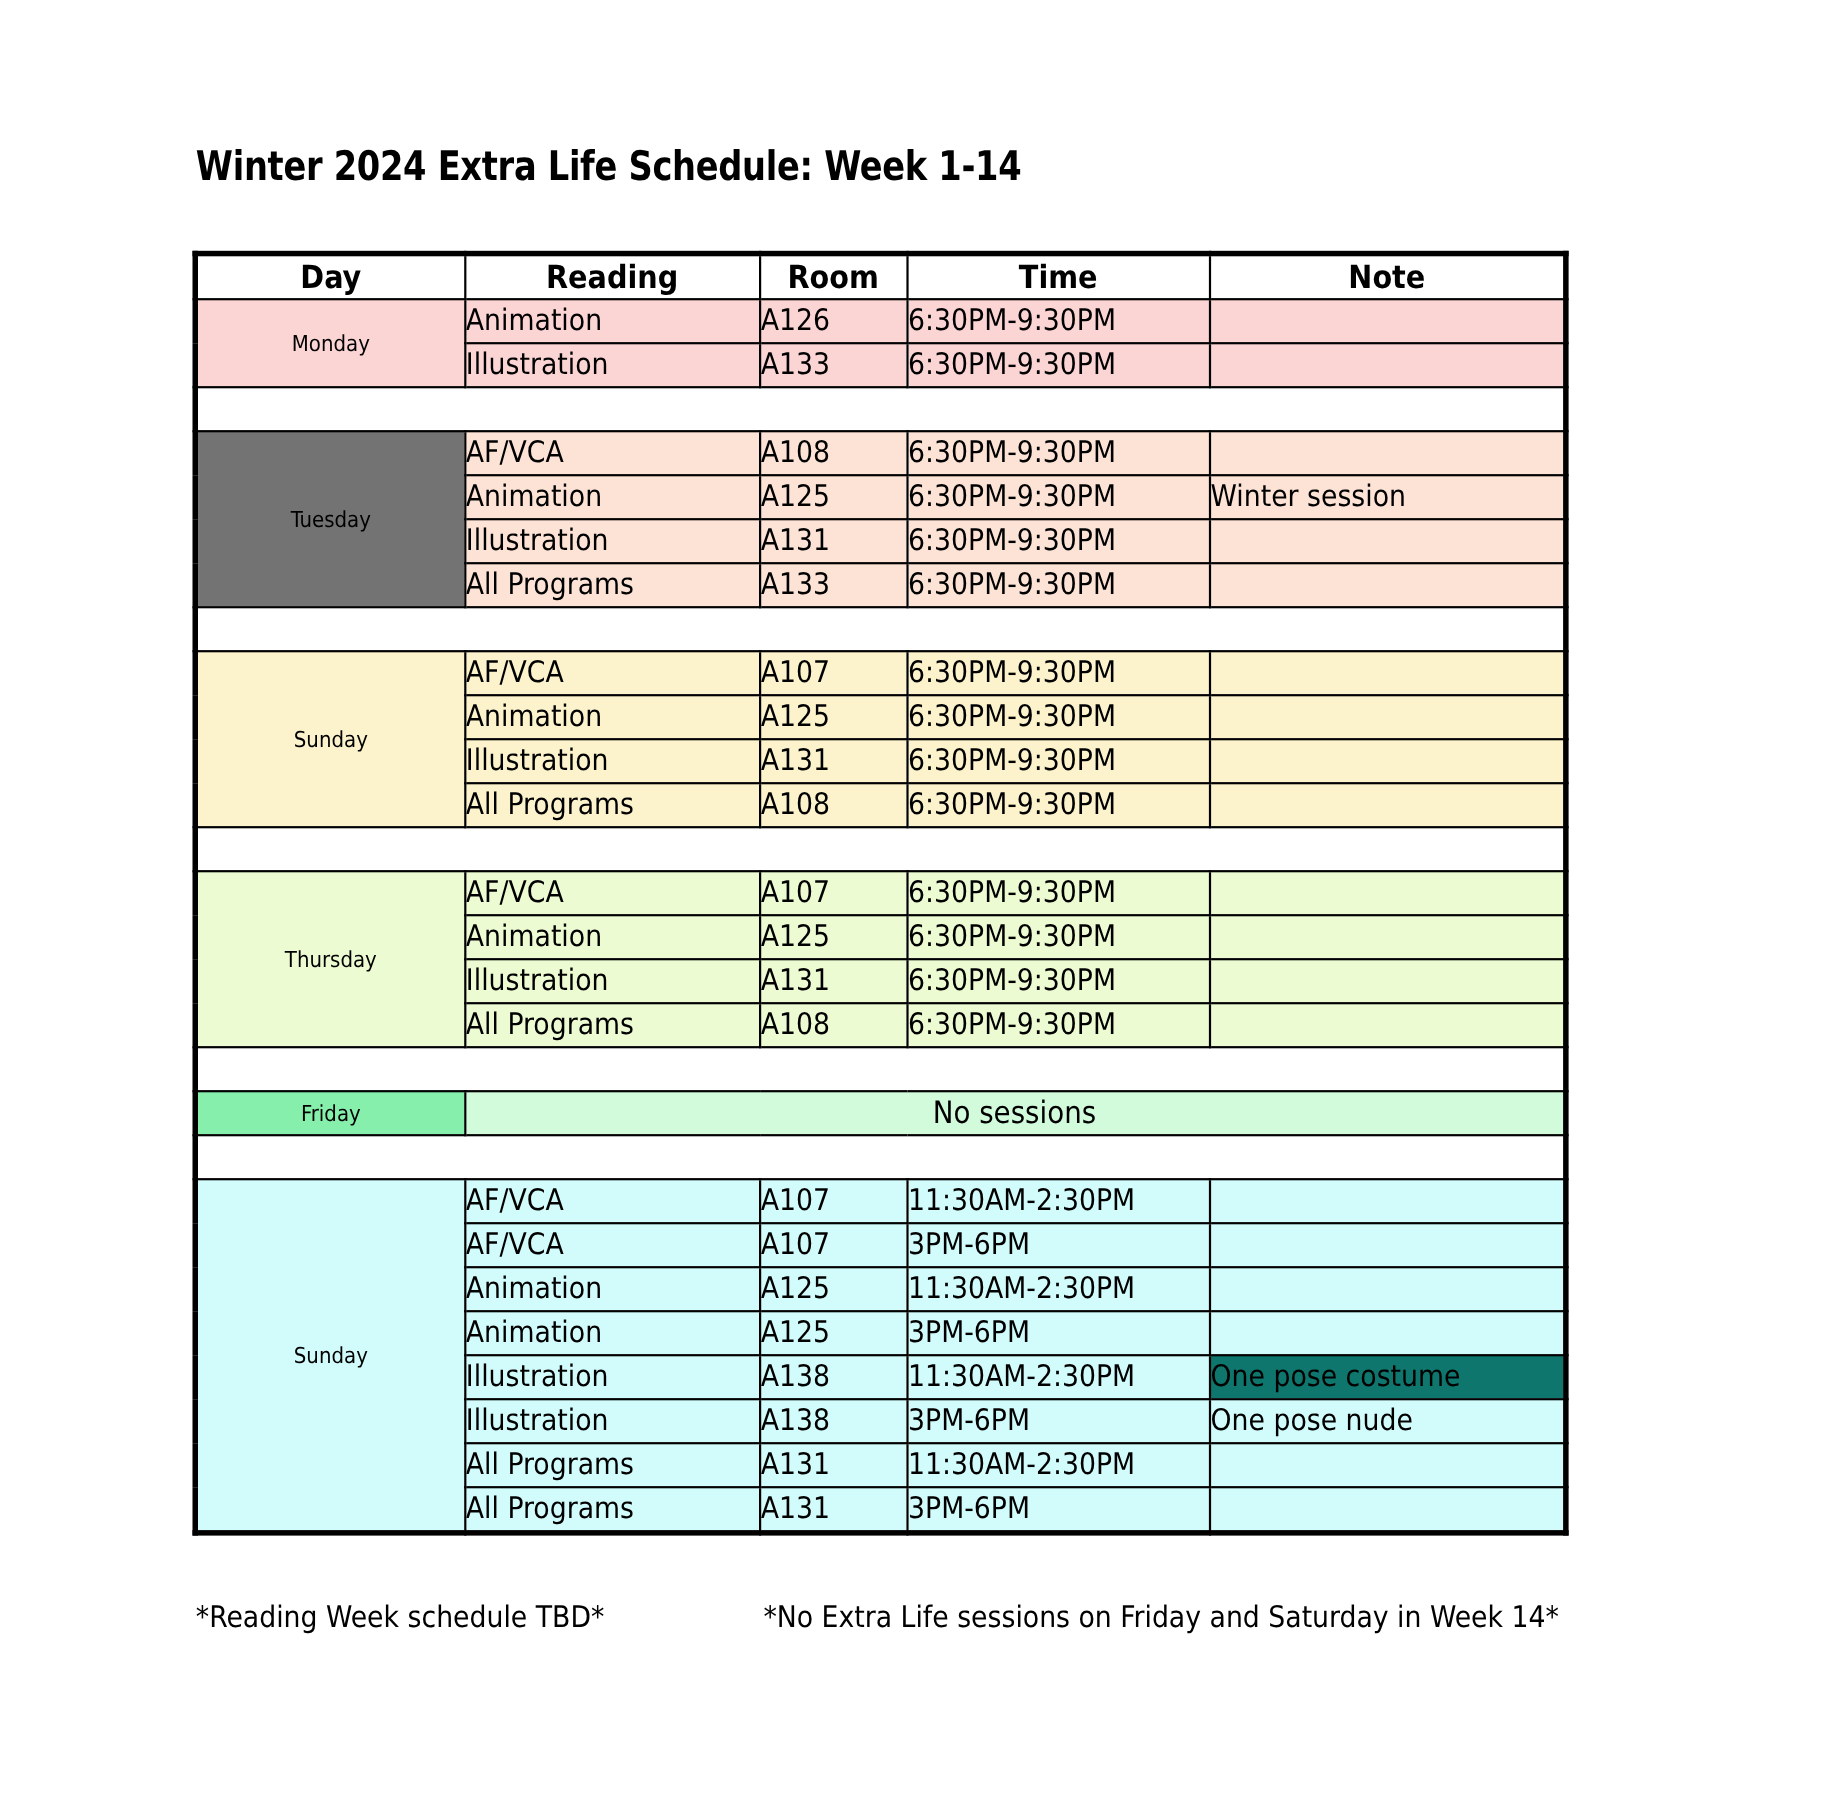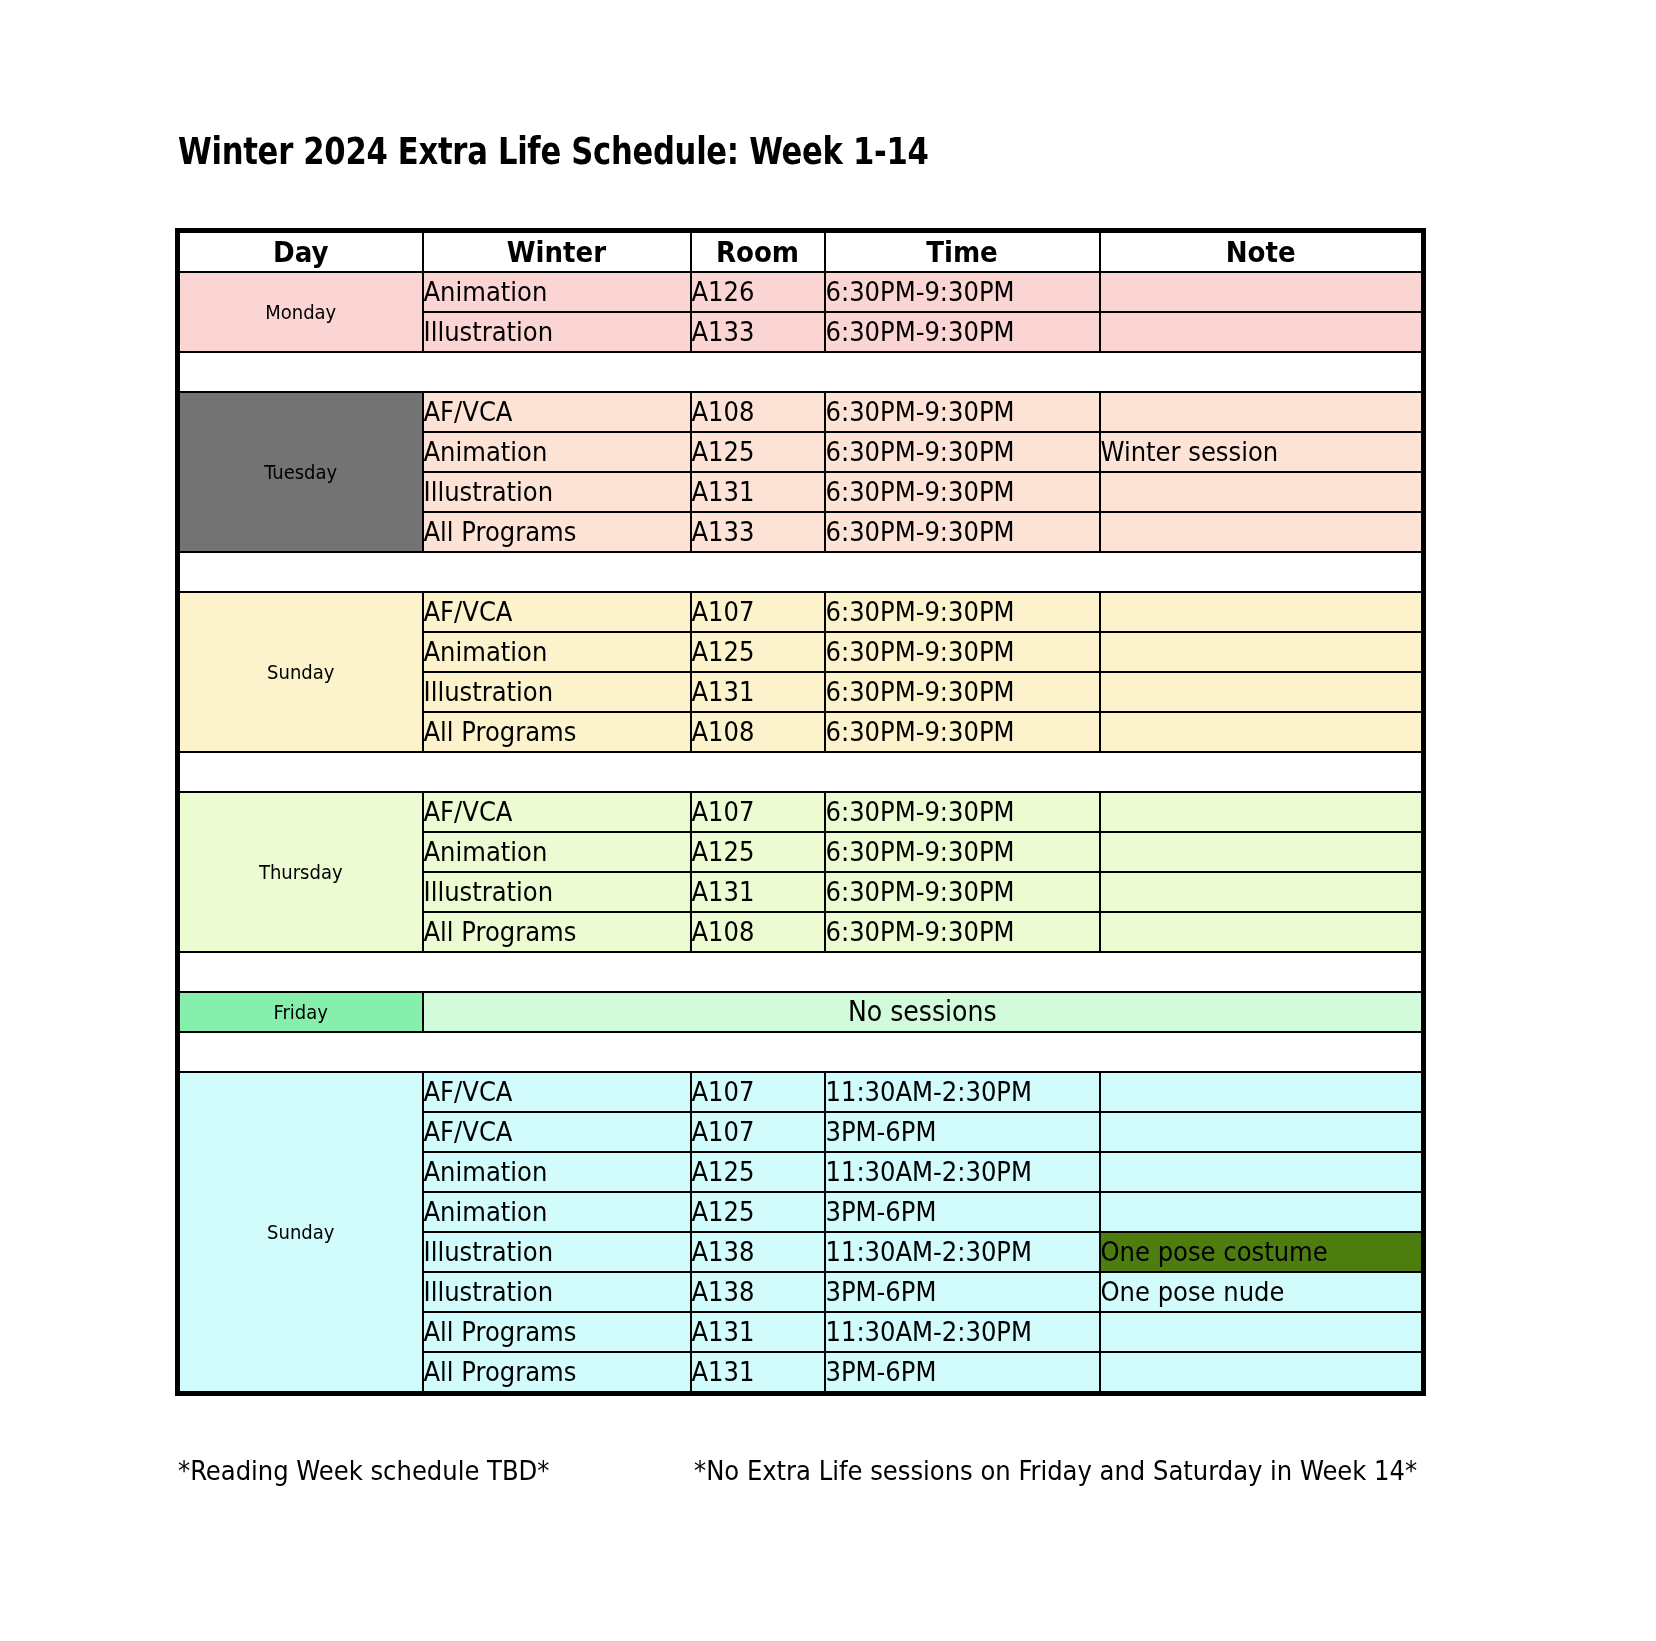"Winter" td { text: Winter -> Reading }
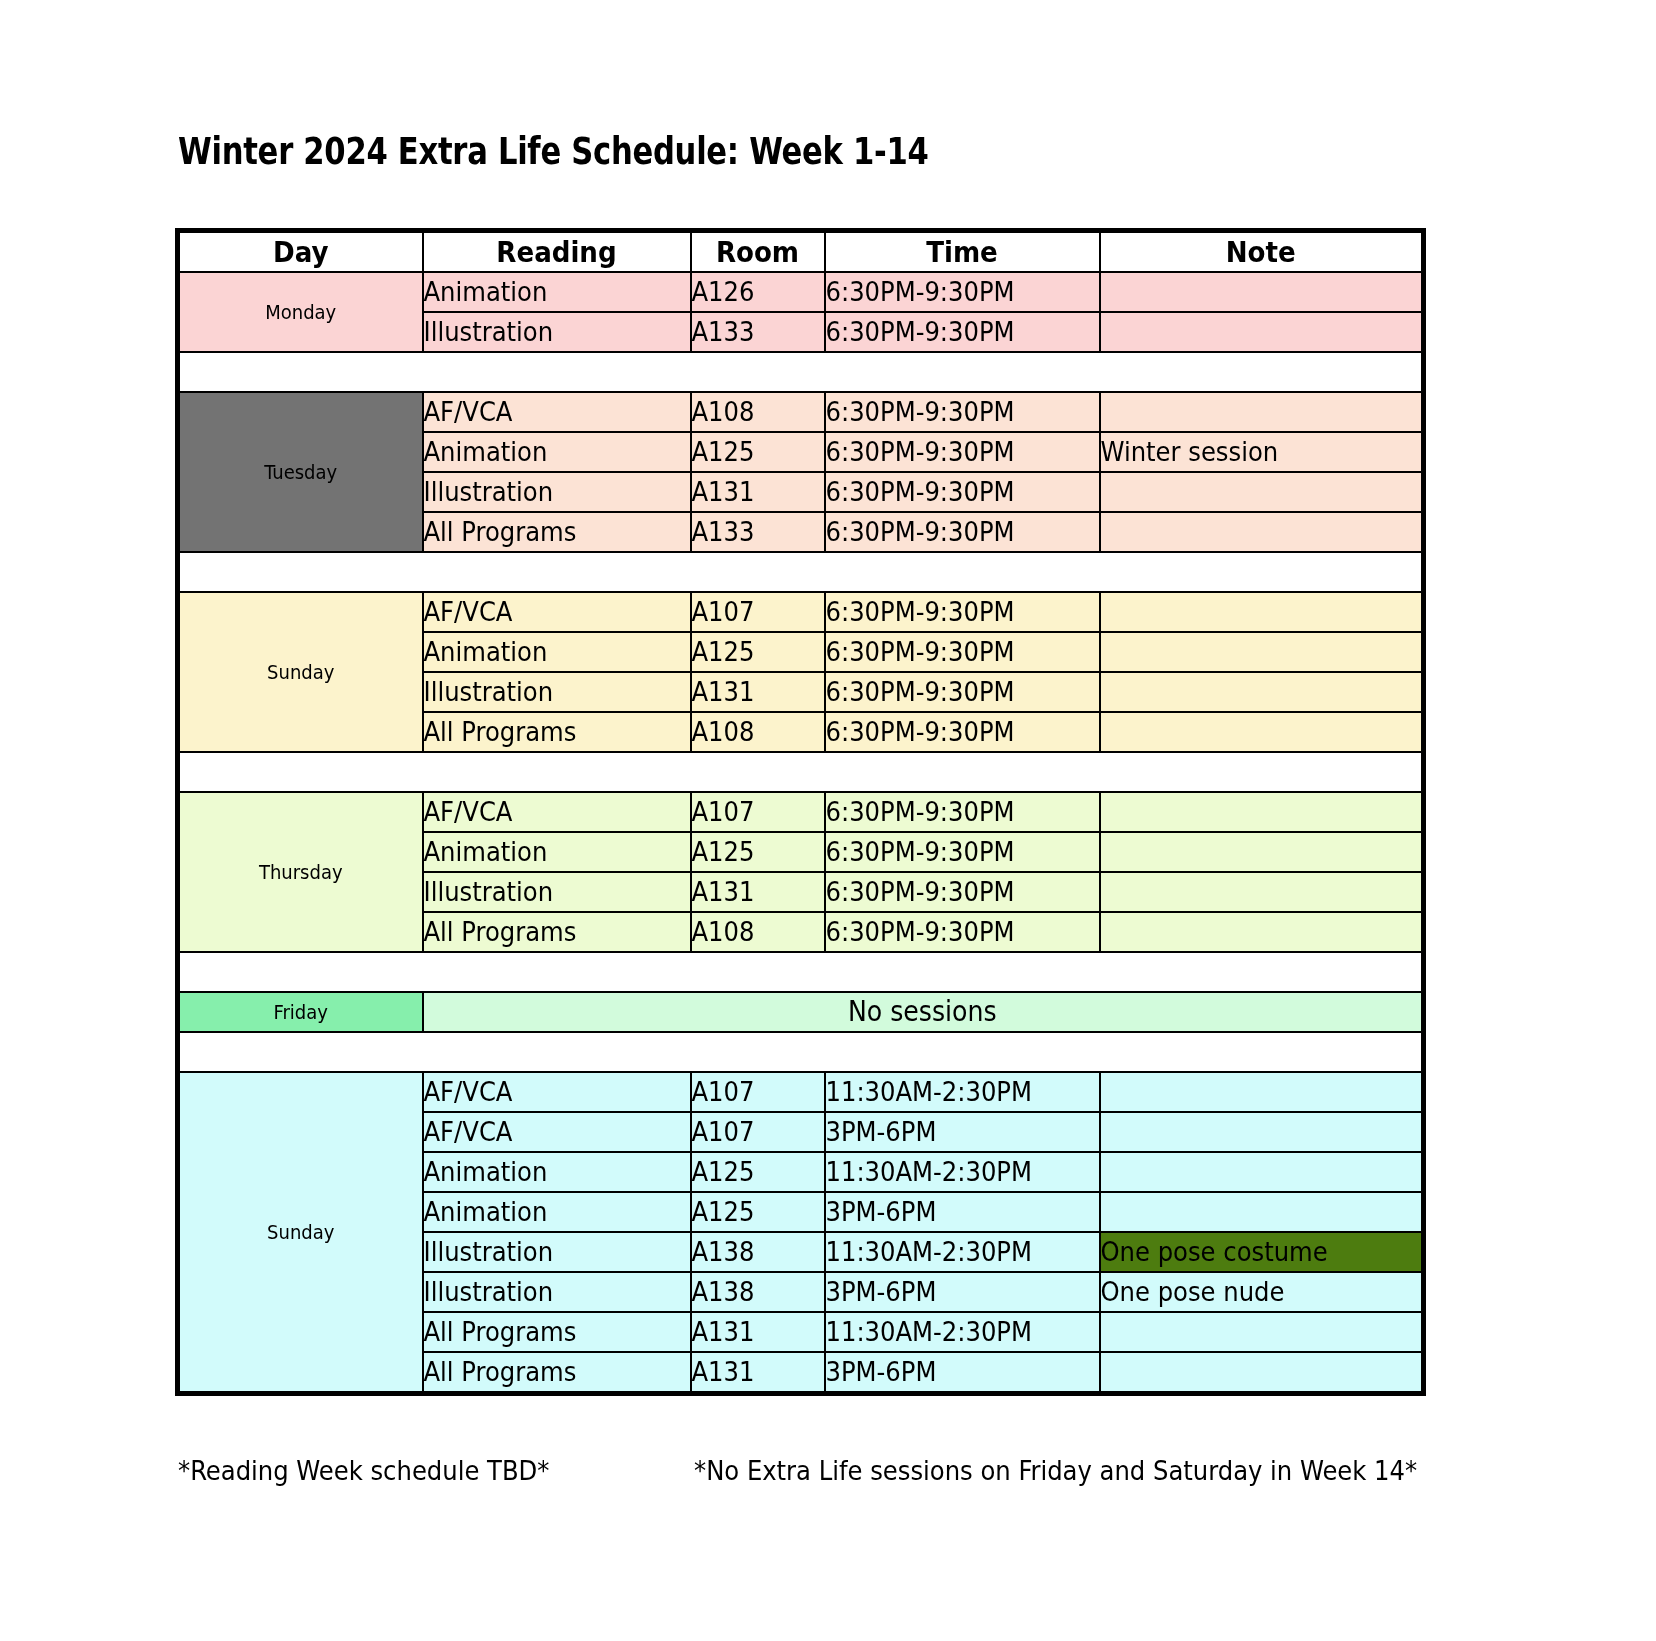"One pose costume" td.cell { background: #4d7c0f -> #0f766e }
